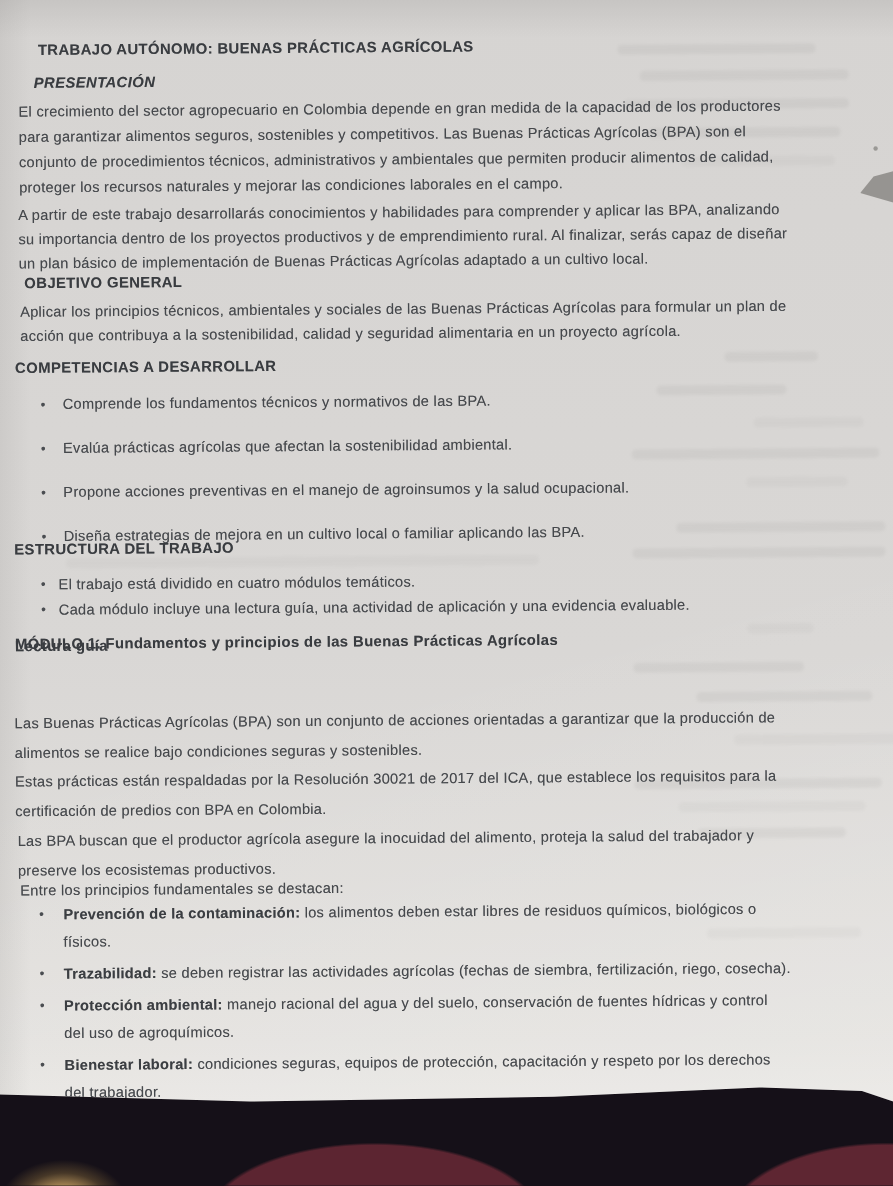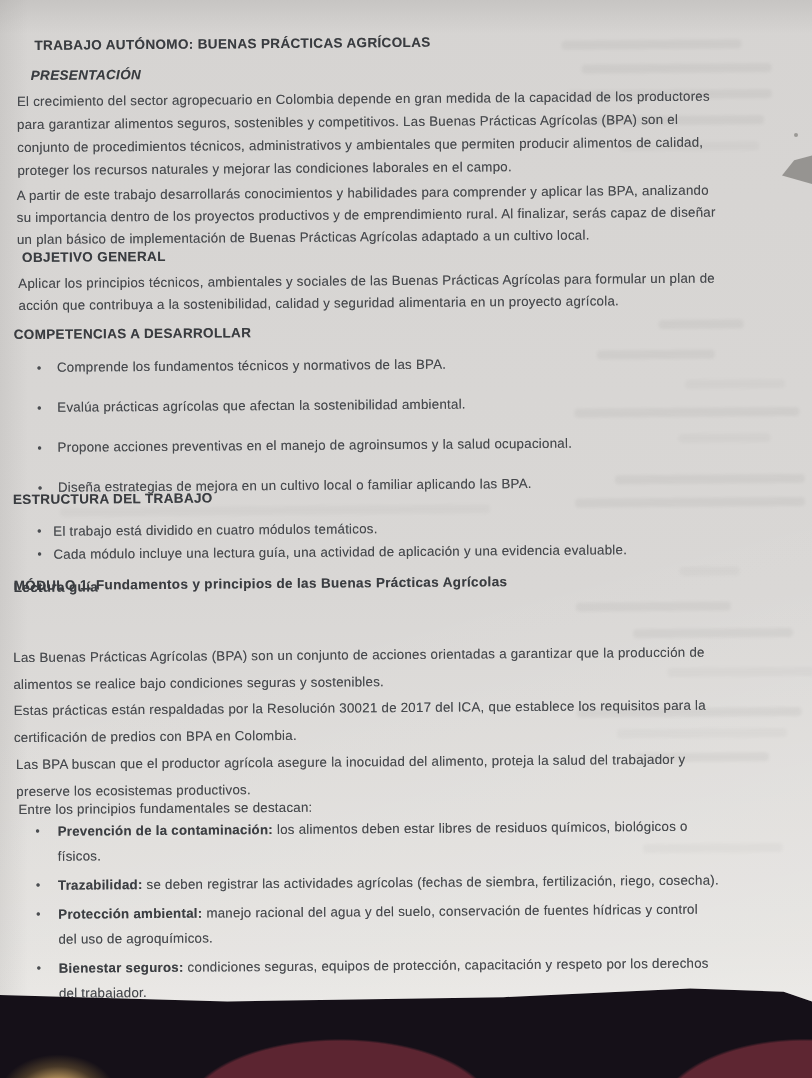"Bienestar seguros:" span.lead { text: seguros -> laboral }
